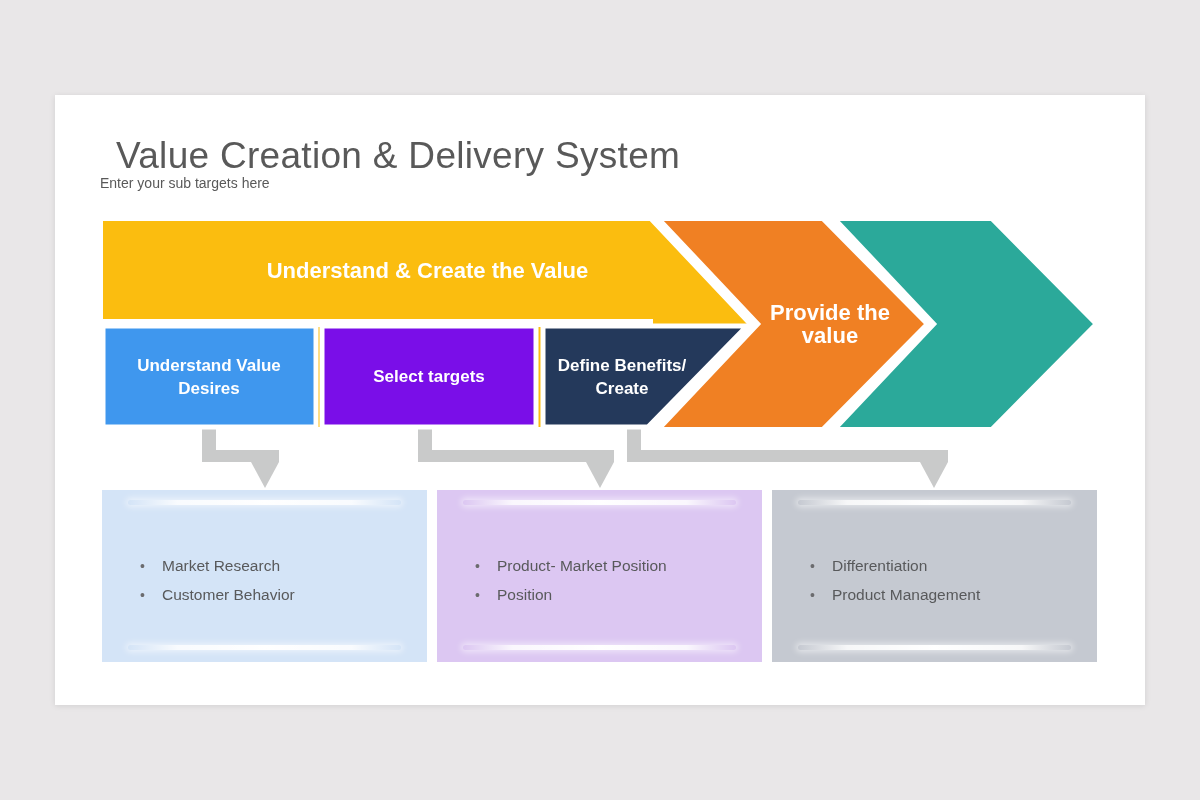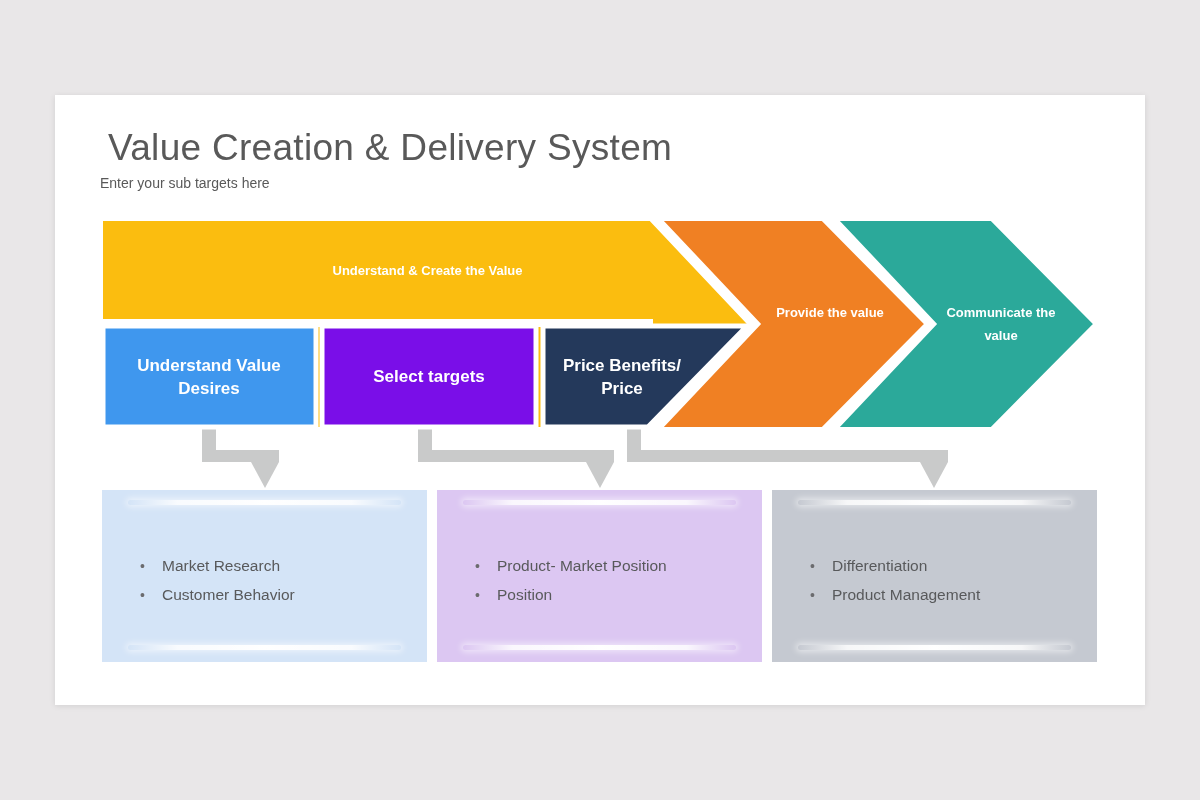"Value Creation & Delivery System" .title { margin: 8px -> 16px }
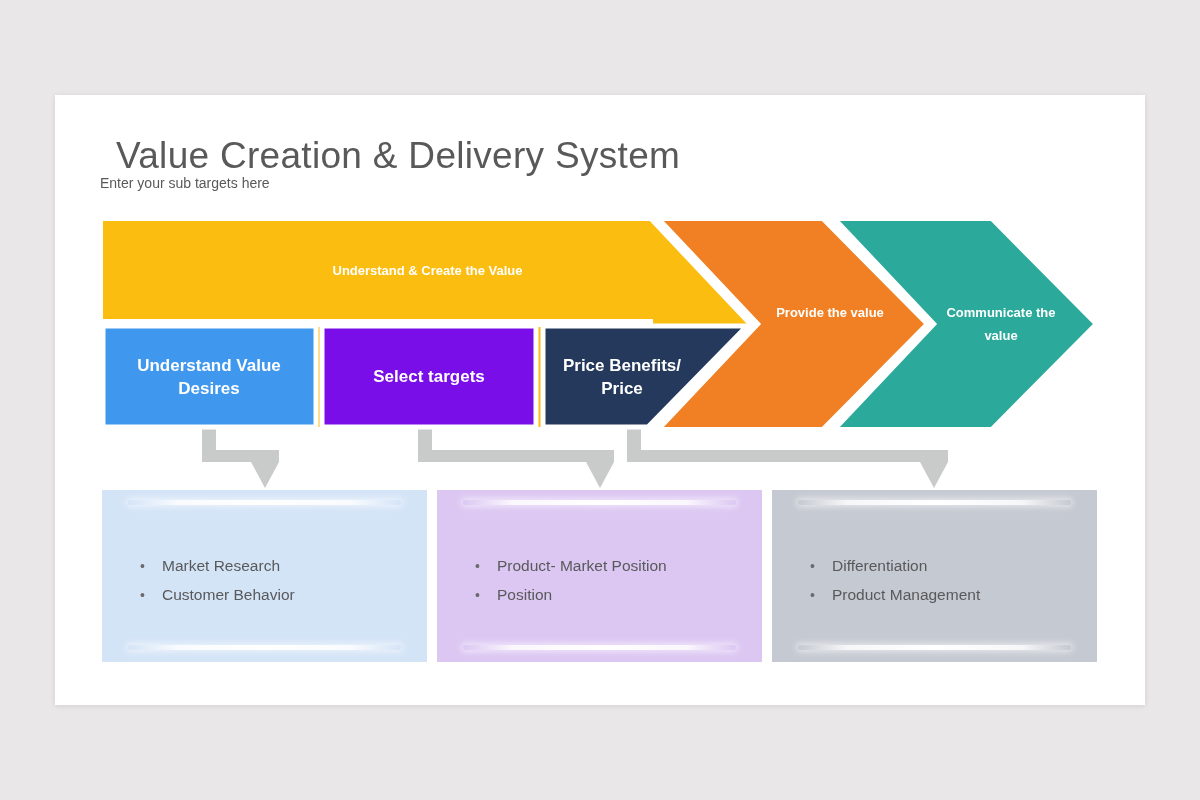"Understand & Create the Value" .stage-label { font-size: 13px -> 22px }
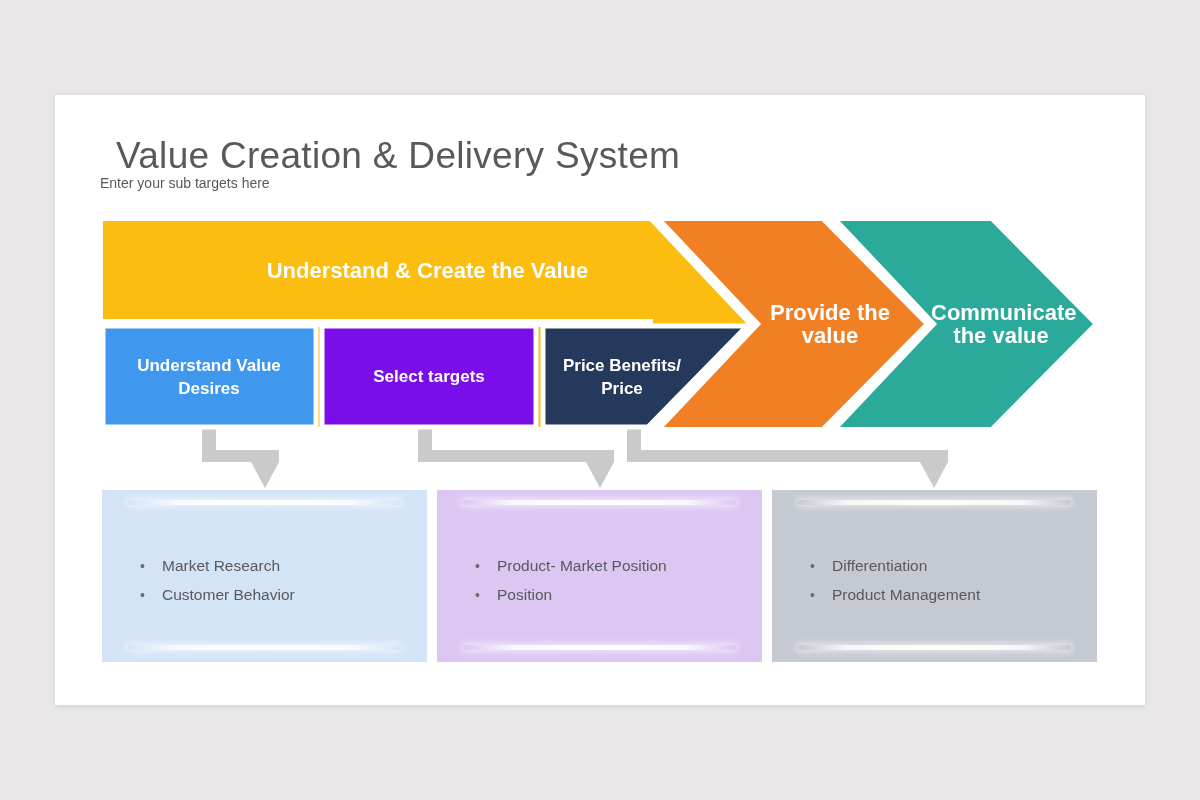"Communicate the value" div.stage-label { html: <div>Communicate the value</div> -> none }
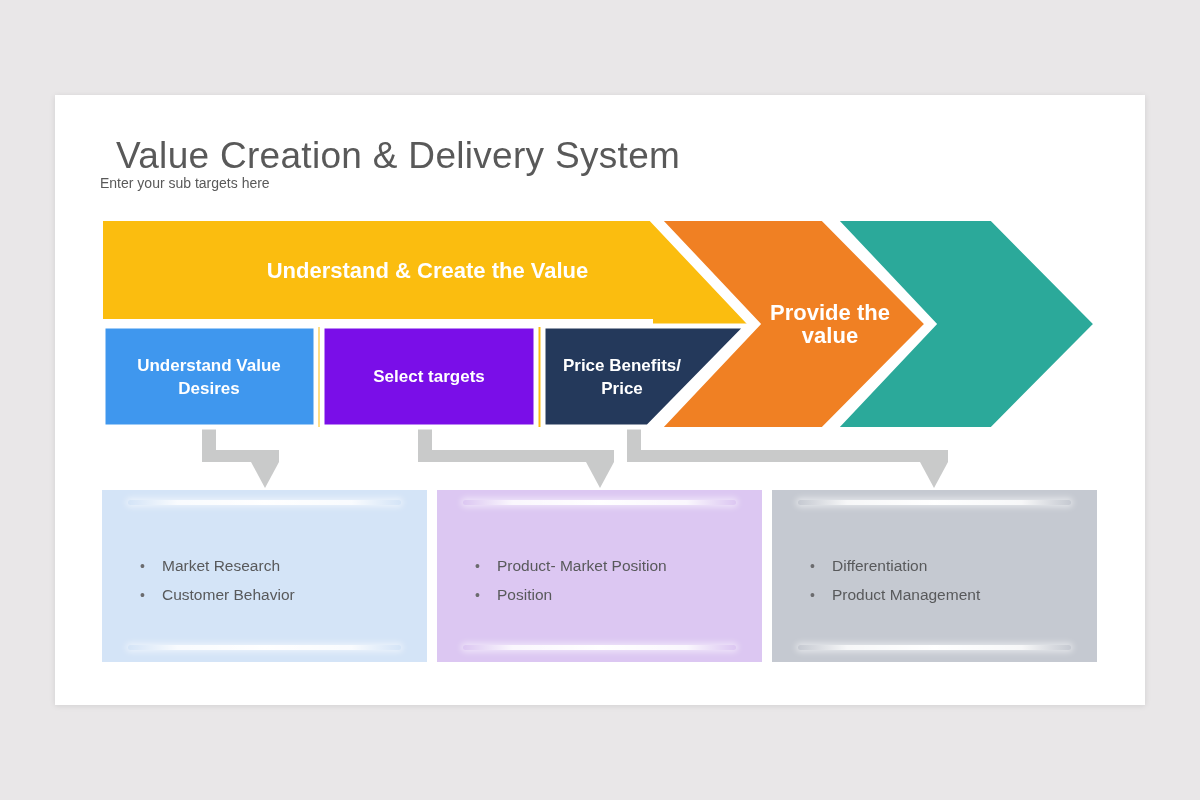"Price Benefits/ Price" div.substage-label { text: Price Benefits/ Price -> Define Benefits/ Create }
